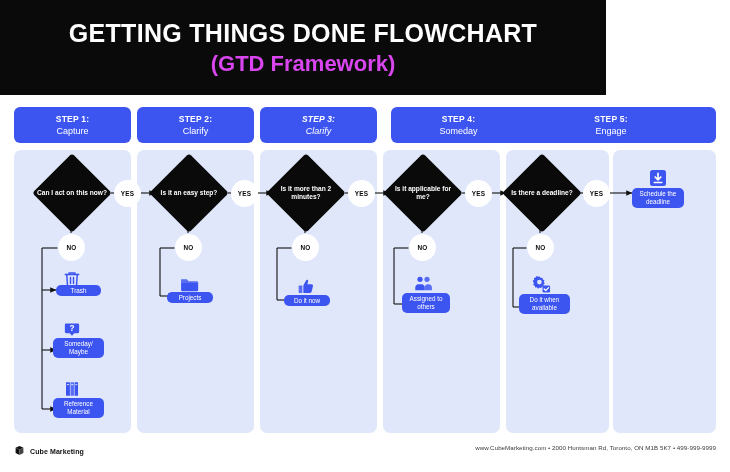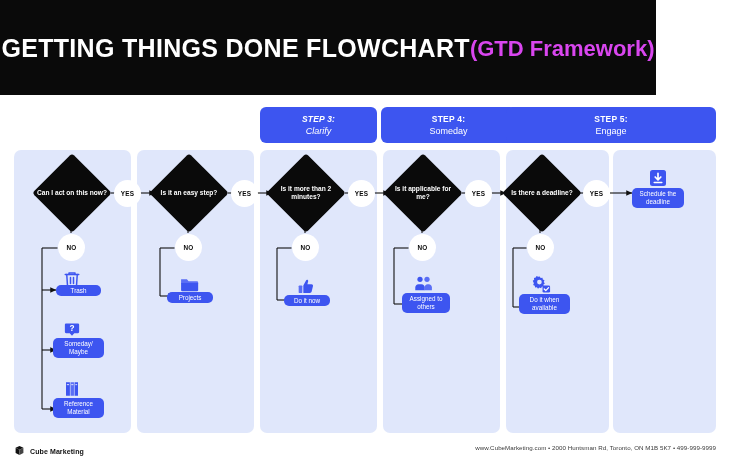"GETTING THINGS DONE FLOWCHART" .banner { flex-direction: row -> column; width: 656px -> 606px }
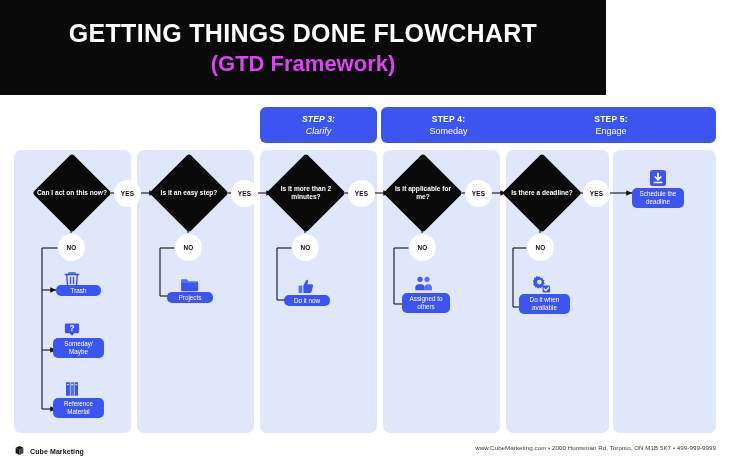"STEP 1:" div.step-pill { html: none -> <div> <div>STEP 1:</div> <div>Capture</div> </div> }
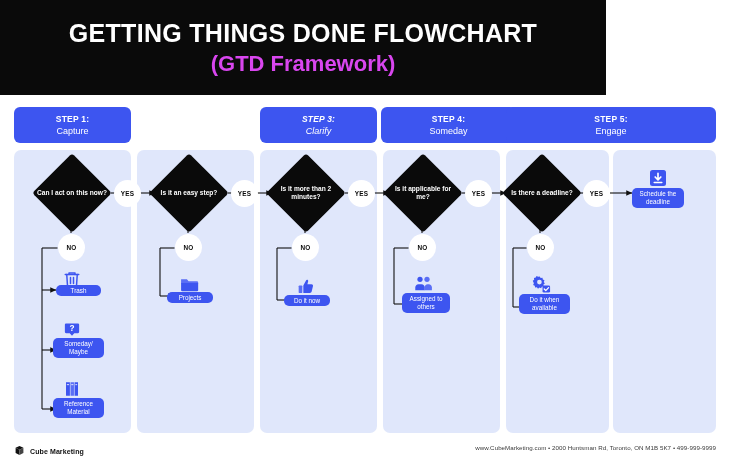"STEP 2:" div.step-pill { html: none -> <div> <div>STEP 2:</div> <div>Clarify</div> </div> }
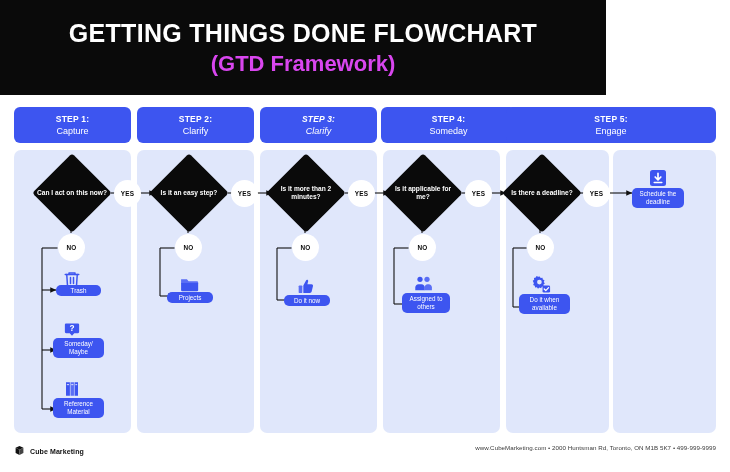"STEP 4:" div.step-pill { left: 367px -> 377px }
